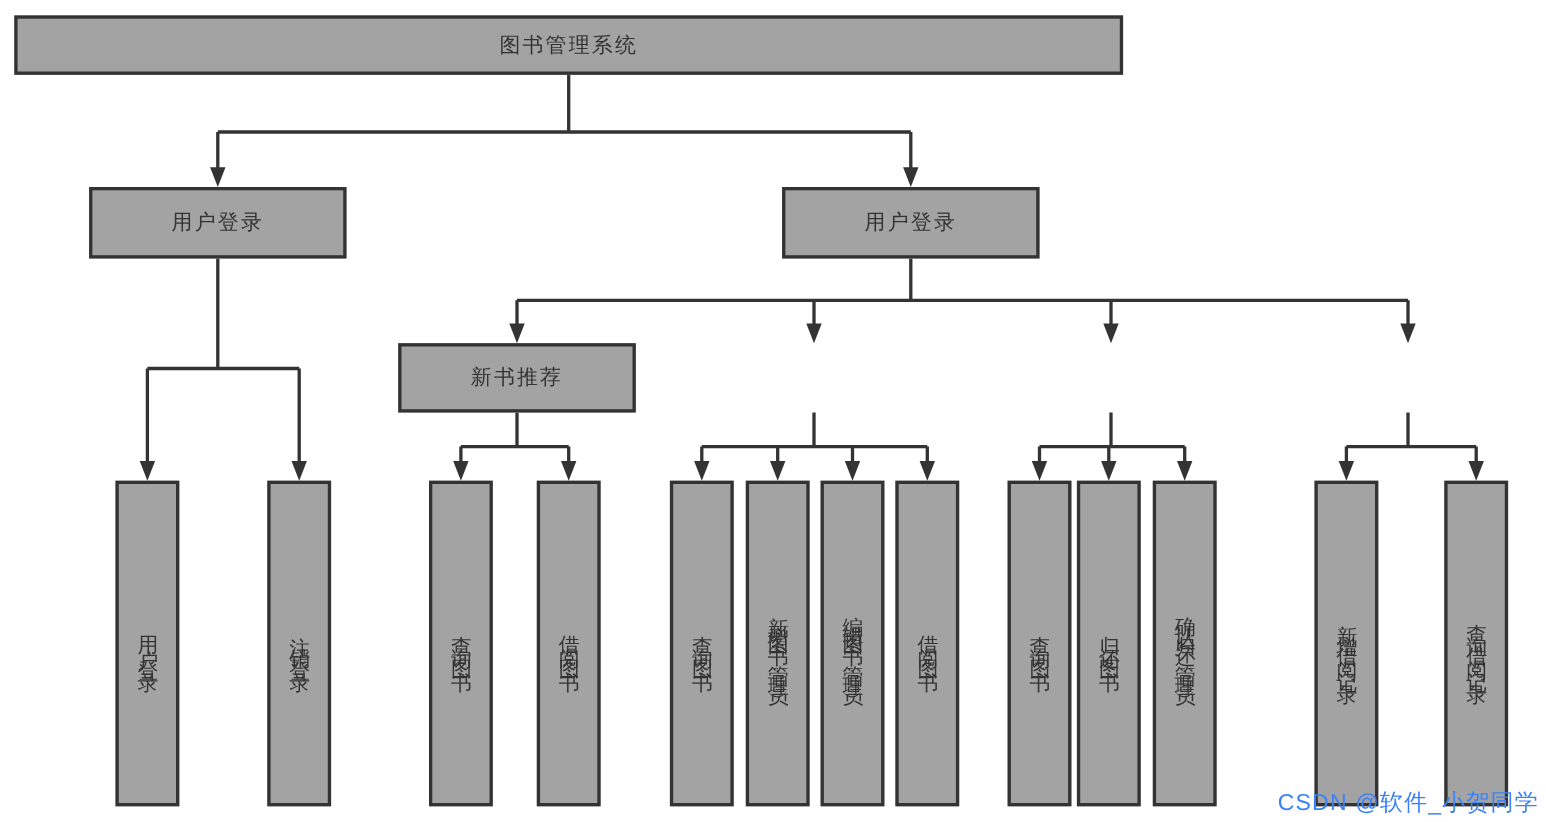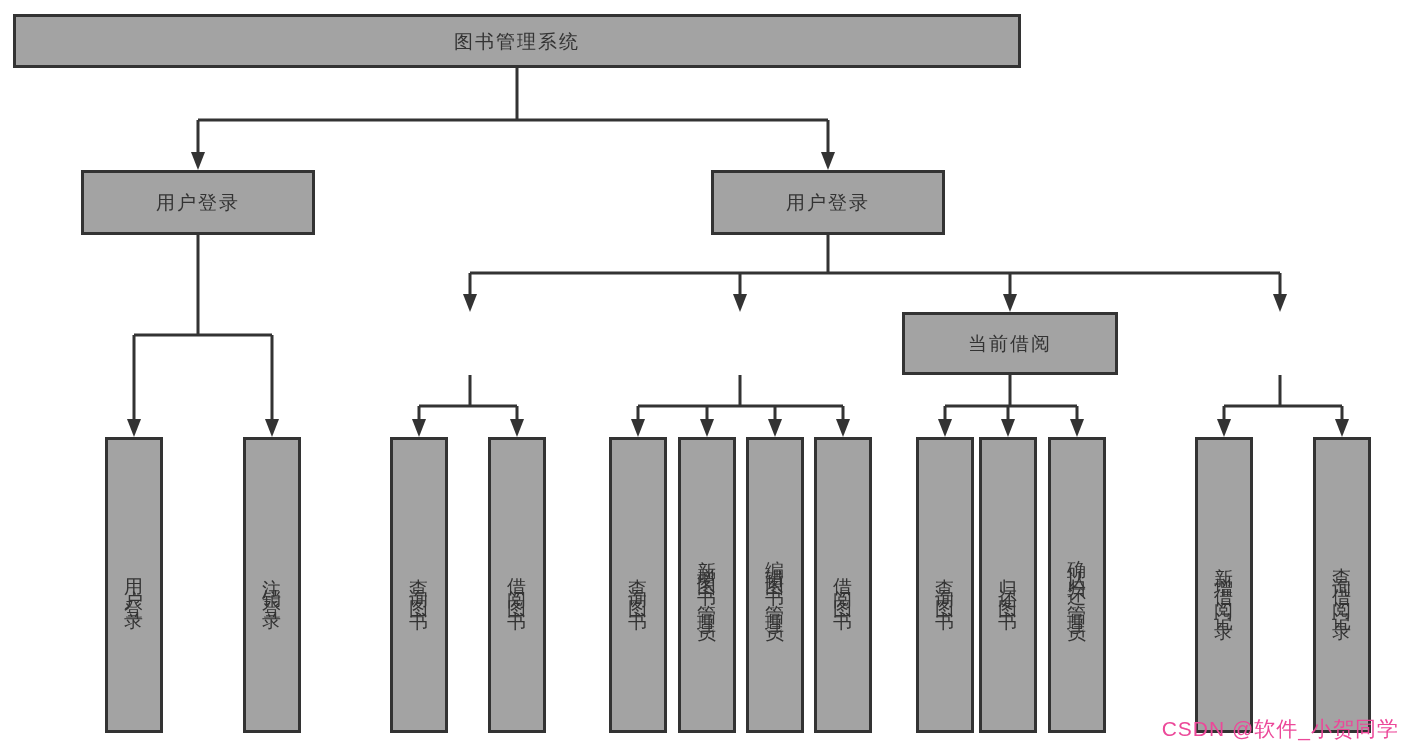"新书推荐" div.box { html: none -> <div> <span>新书推荐</span> </div> }
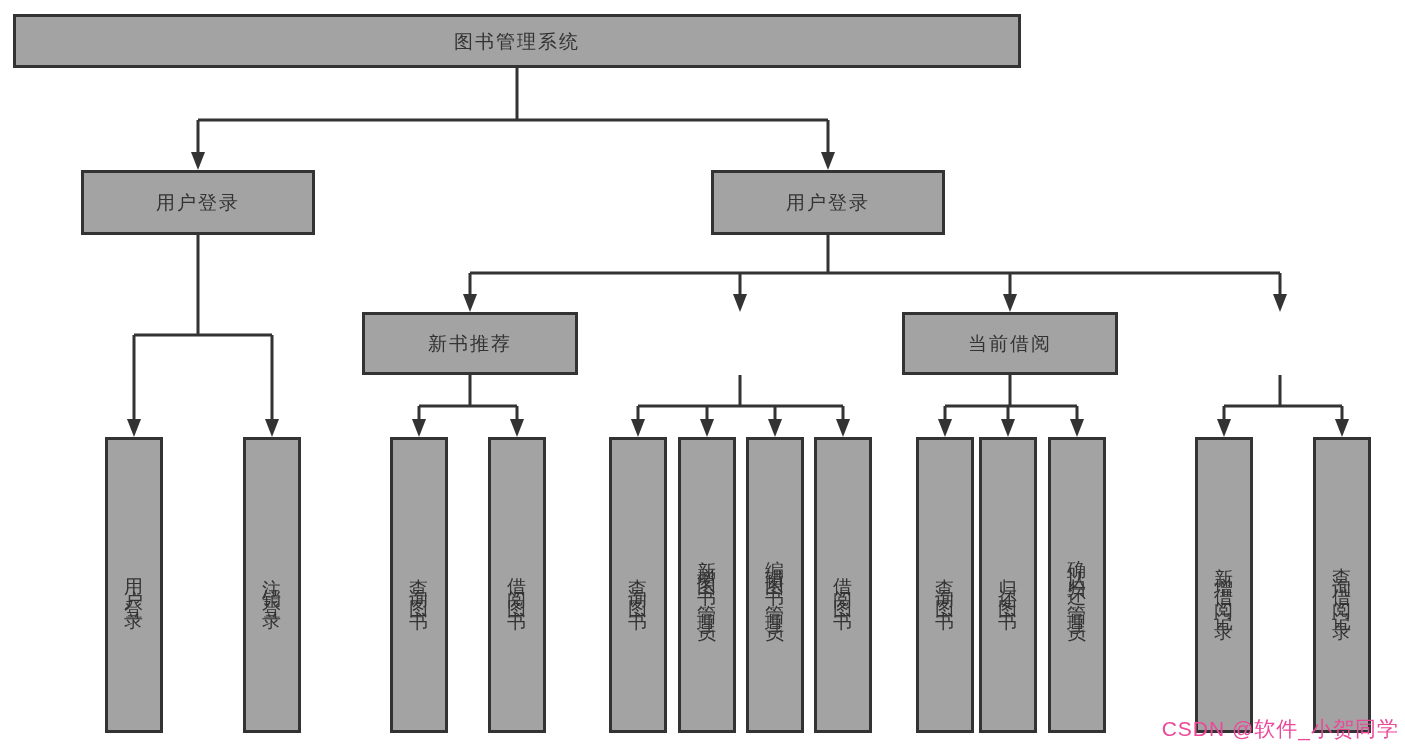"当前借阅" div.box { html: <div> <span>当前借阅</span> </div> -> none }
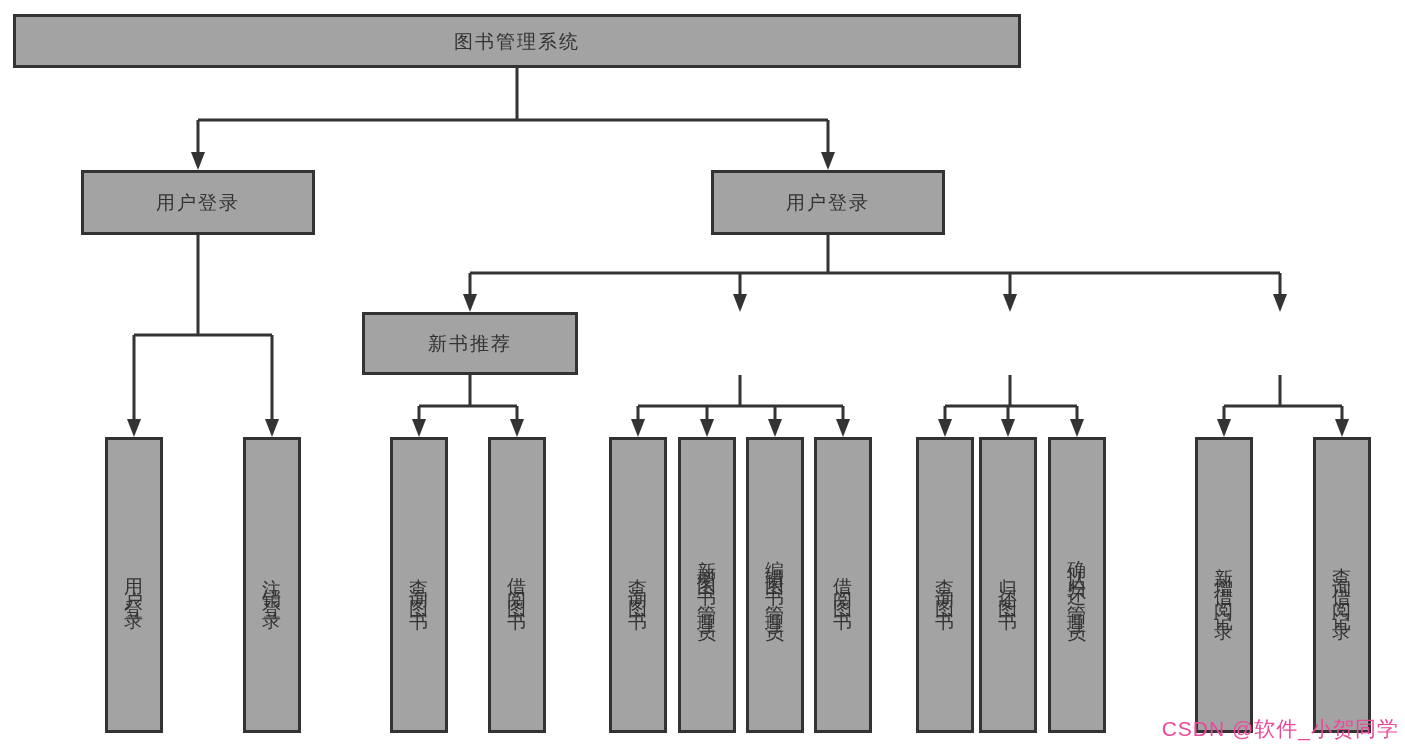"CSDN @软件_小贺同学" .watermark { color: #ec4899 -> #3b82f6 }
